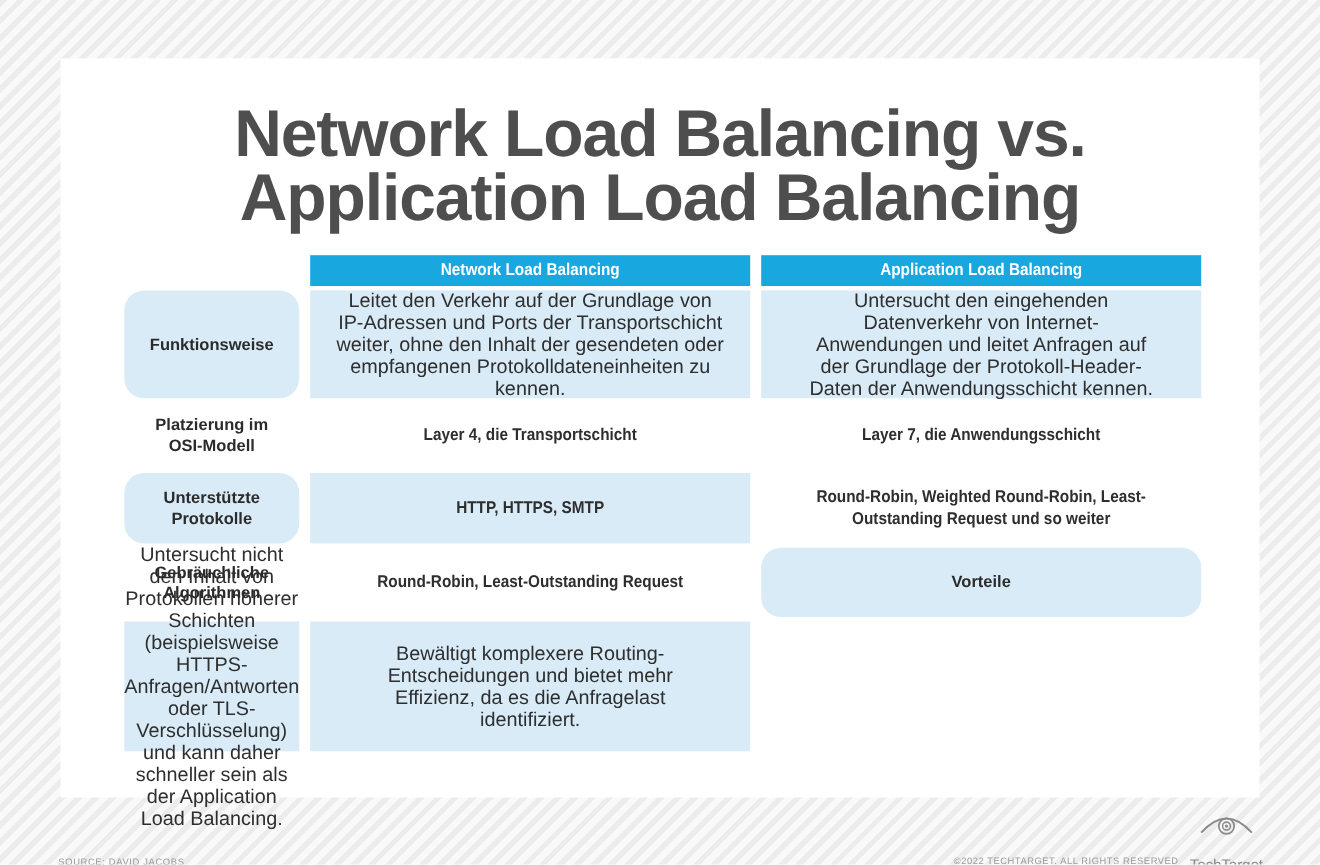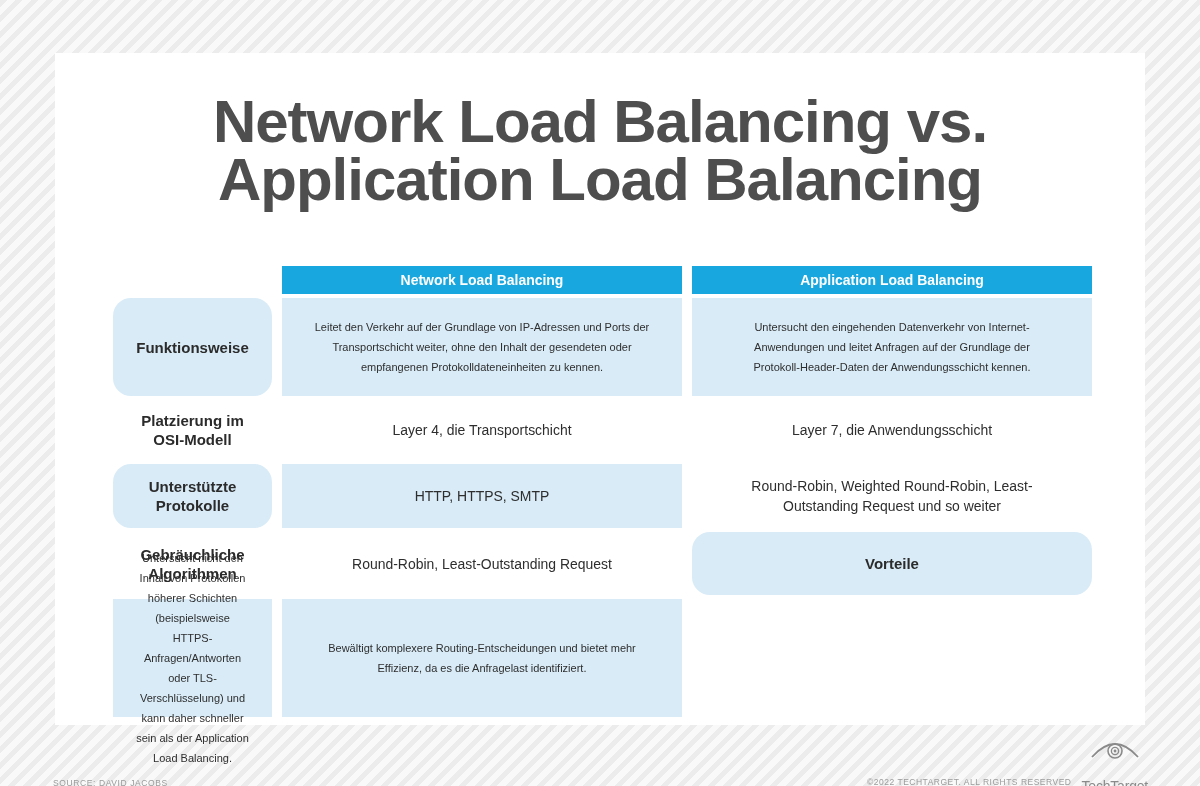"Network Load Balancing" .tbl { top: 213px -> 179px }
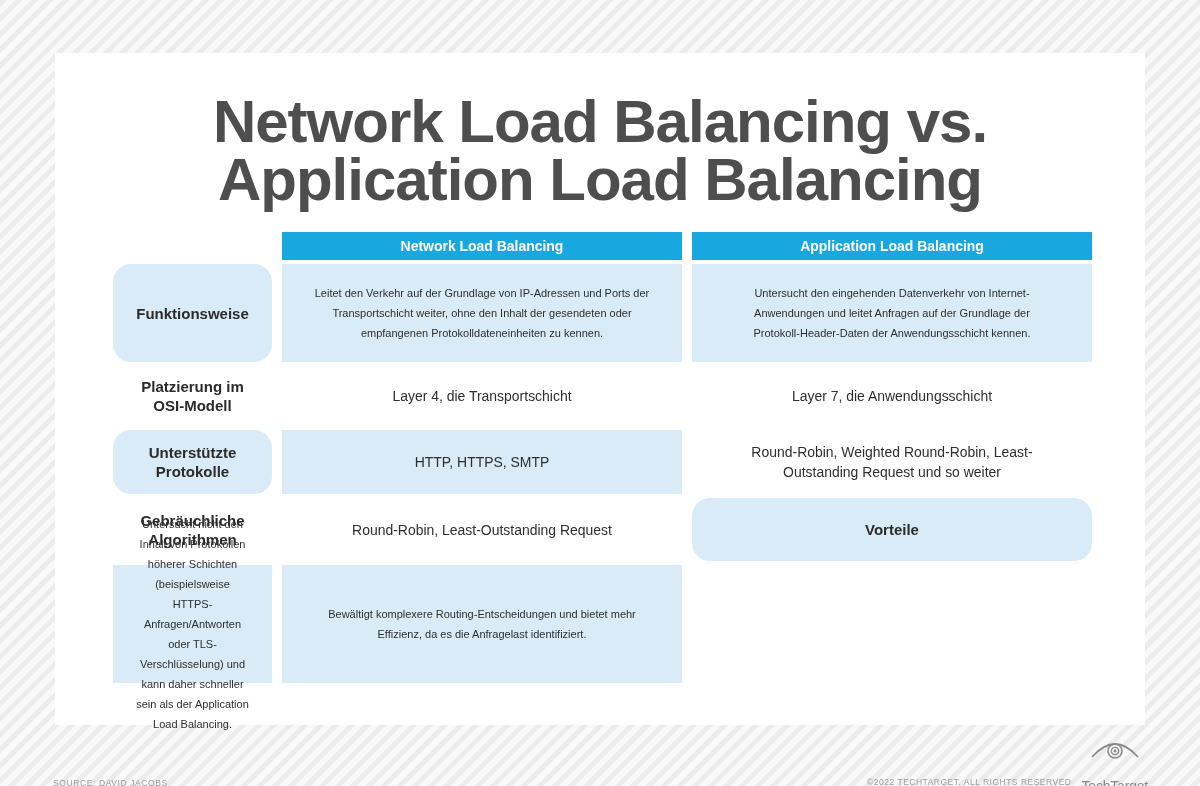"Leitet den Verkehr auf der" .cell { font-size: 11px -> 18px }
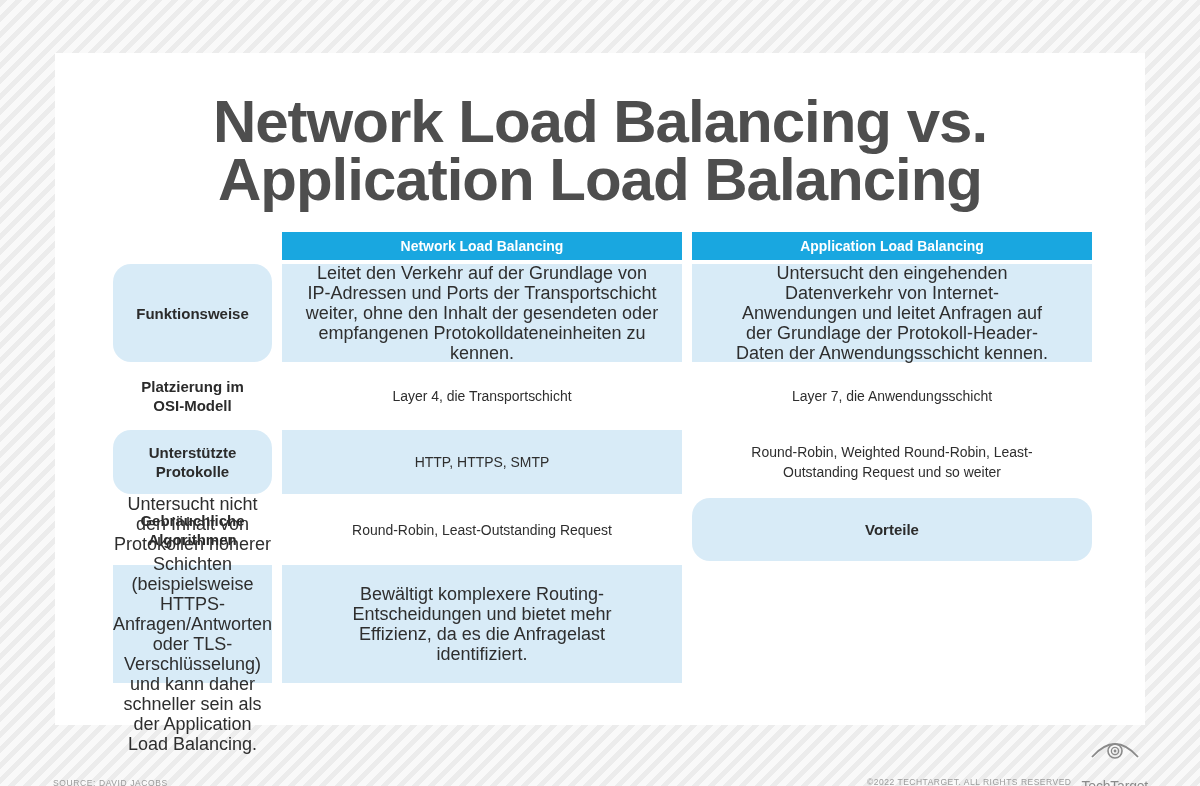"Layer 4, die Transportschicht" .compact { font-weight: none -> bold }
